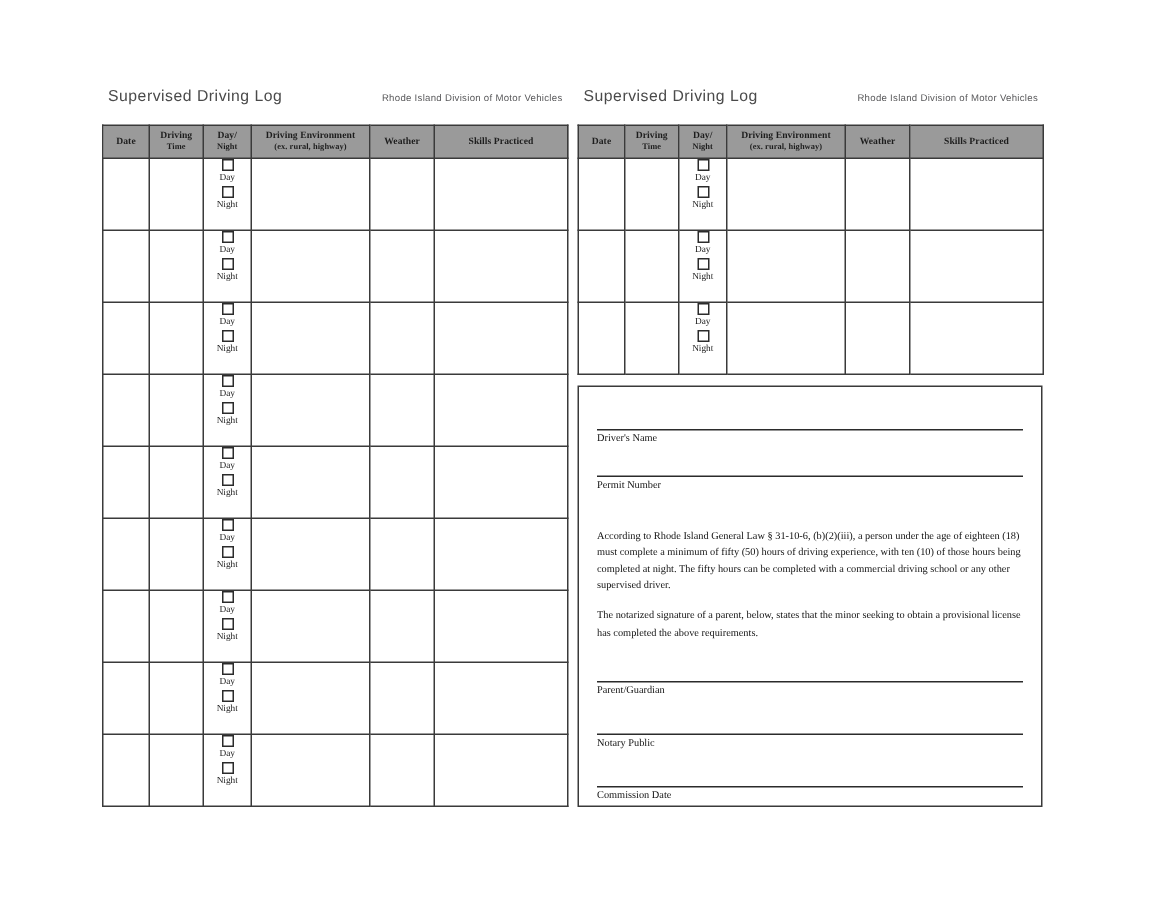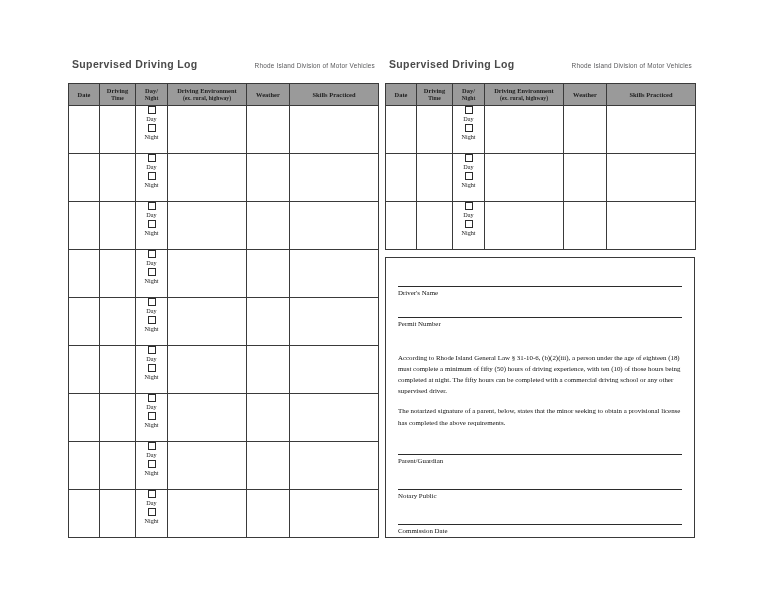"Supervised Driving Log" .sheet-title { font-weight: 700 -> 400 }
